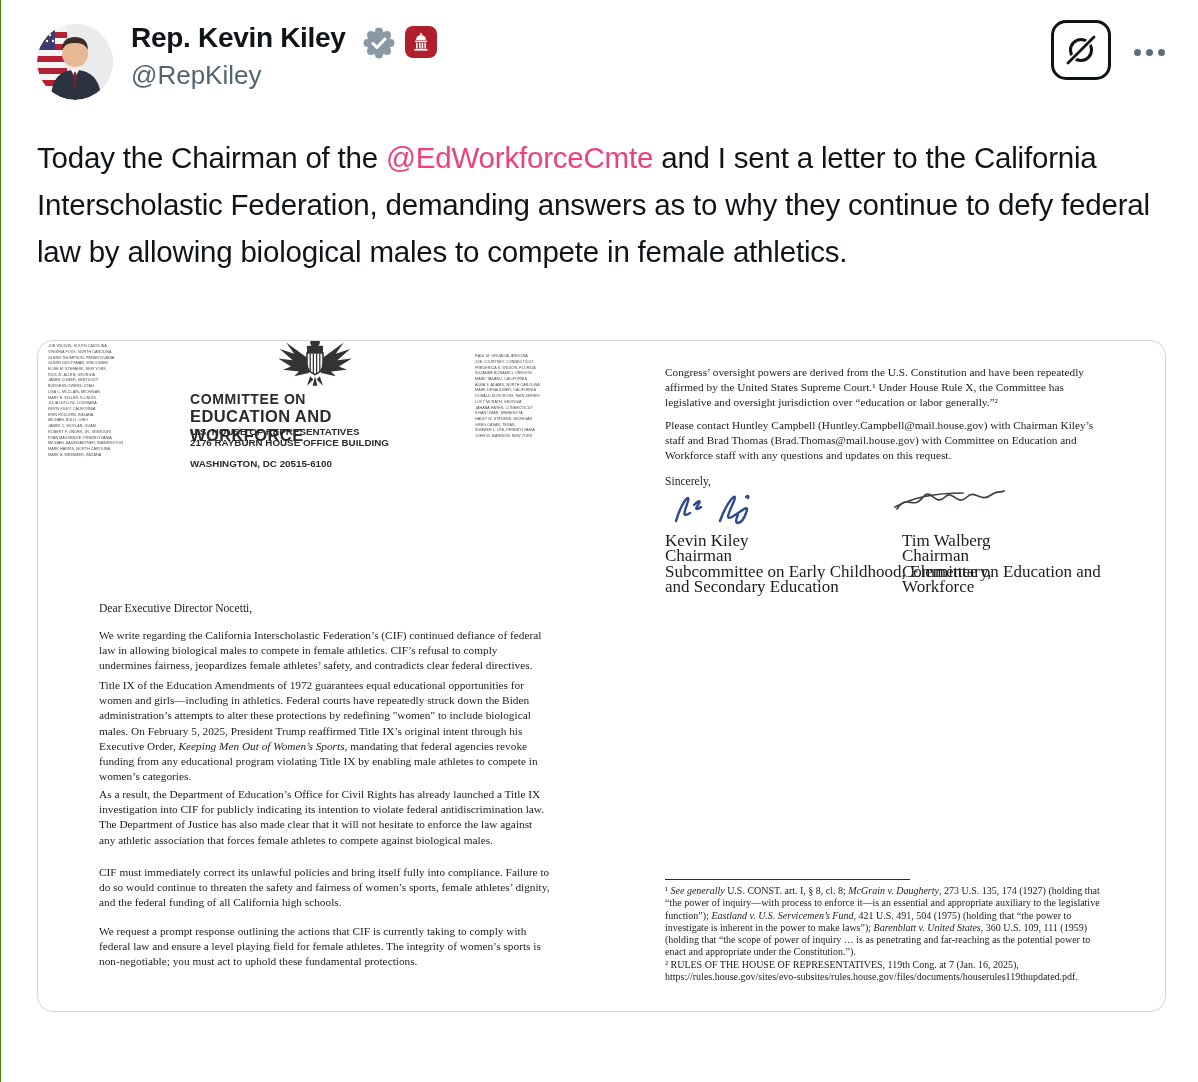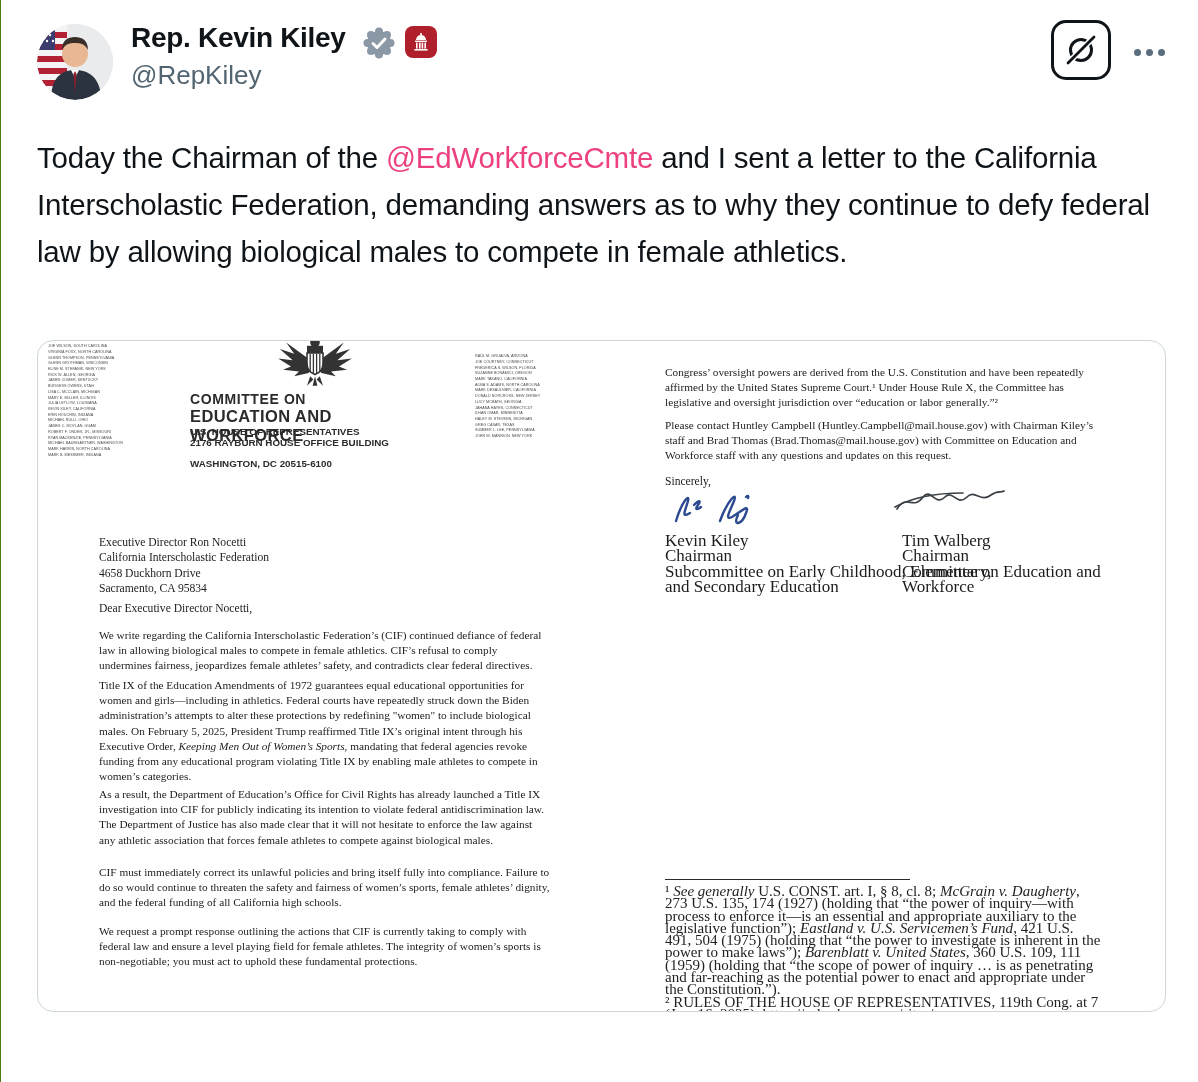"Executive Director Ron Nocetti" div.recipient { html: <div>Executive Director Ron Nocetti California Interscholastic Federation 4658 Duckhorn Drive Sacramento, CA 95834</div> -> none }
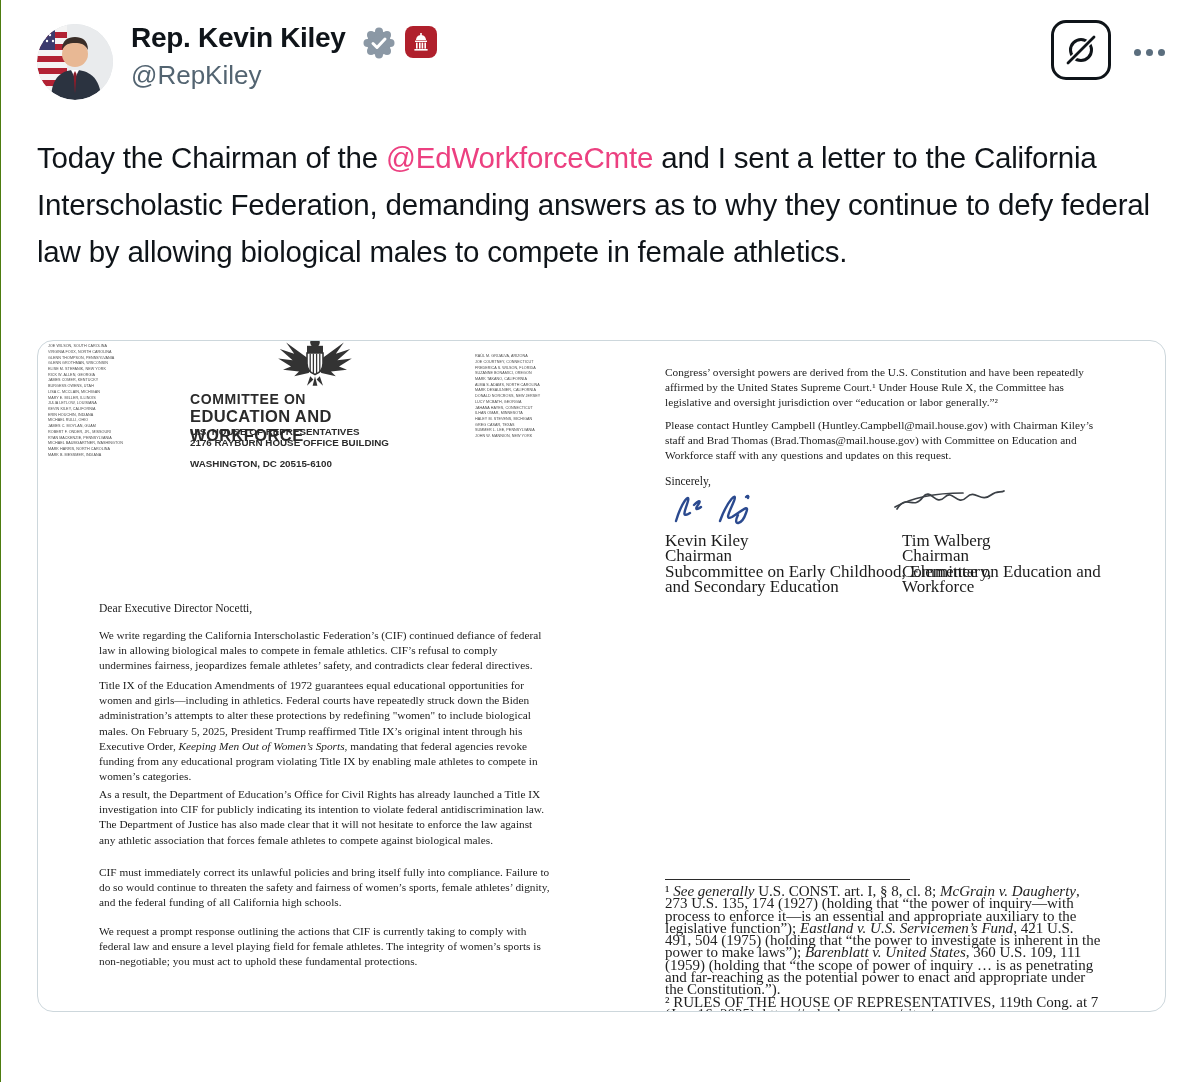"¹ See generally U.S. CONST." .footnotes { font-size: 15px -> 10px }
